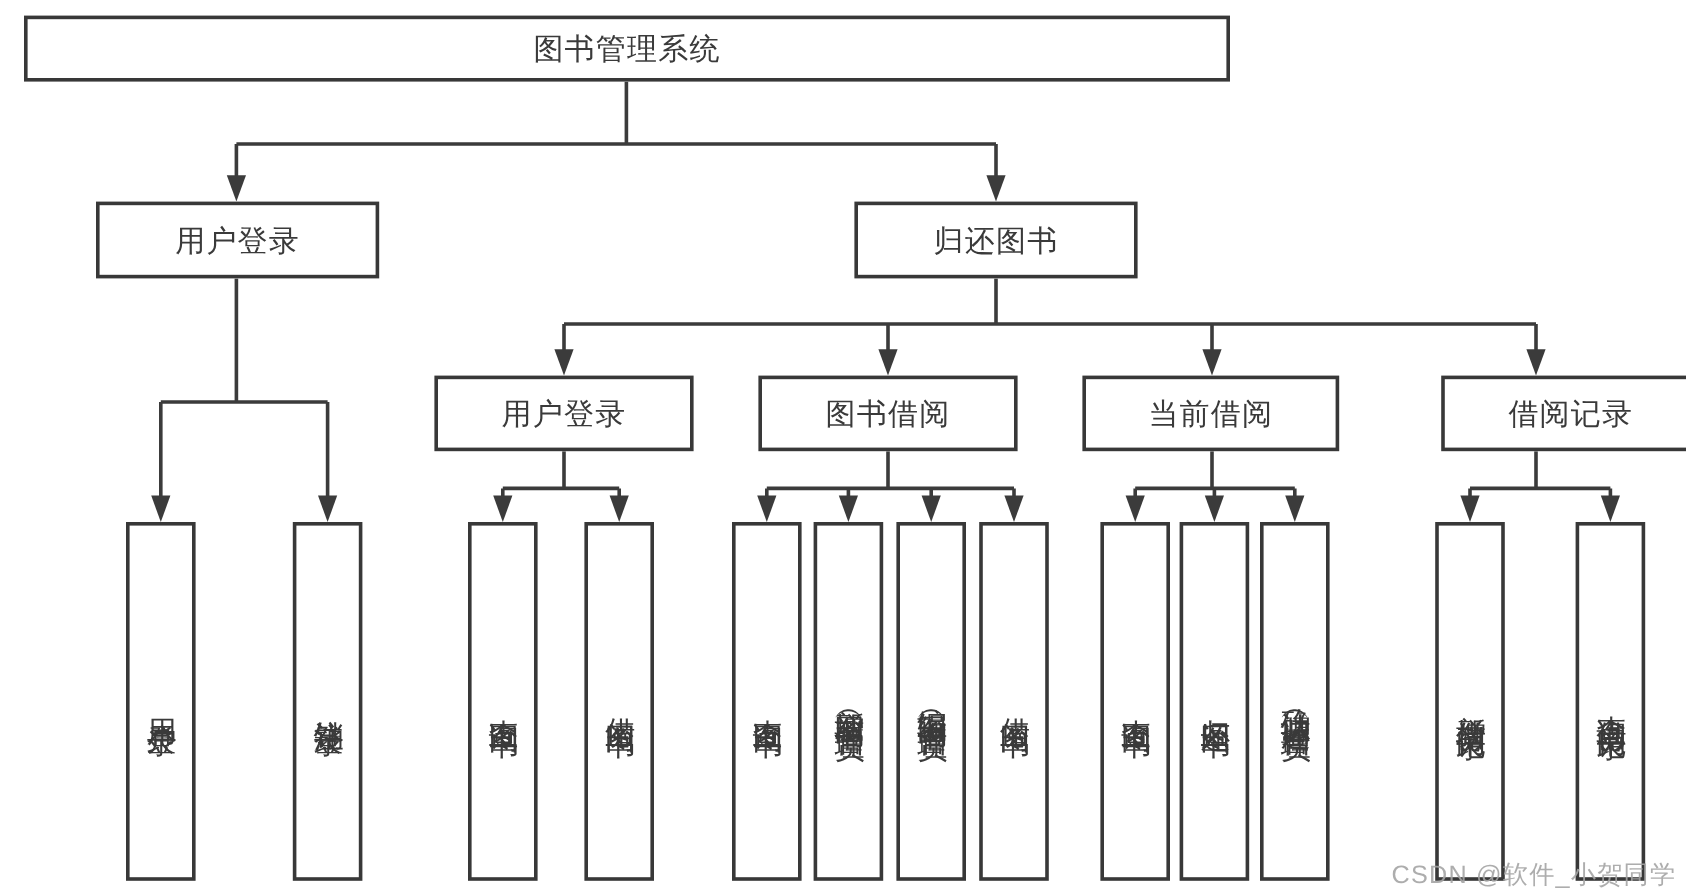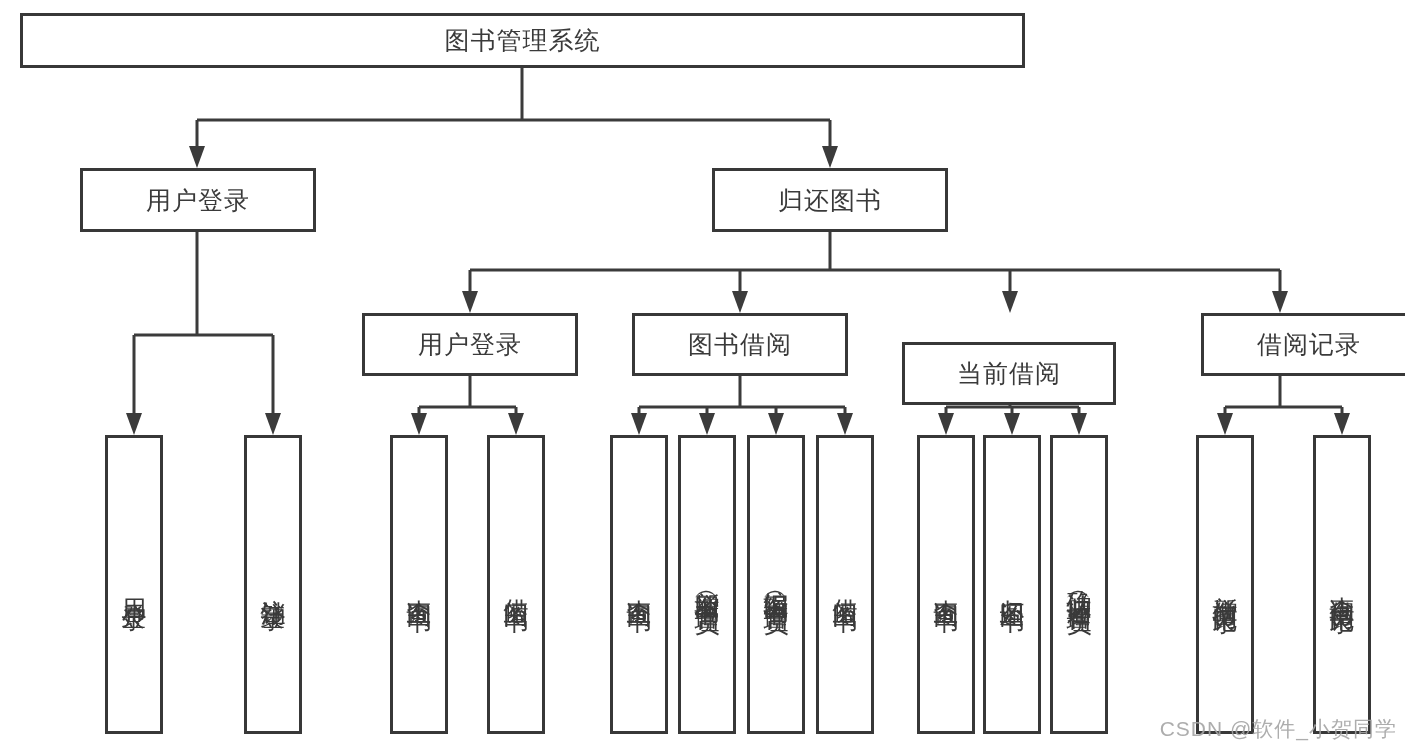"当前借阅" .l3c { margin-top: 29px -> none }
